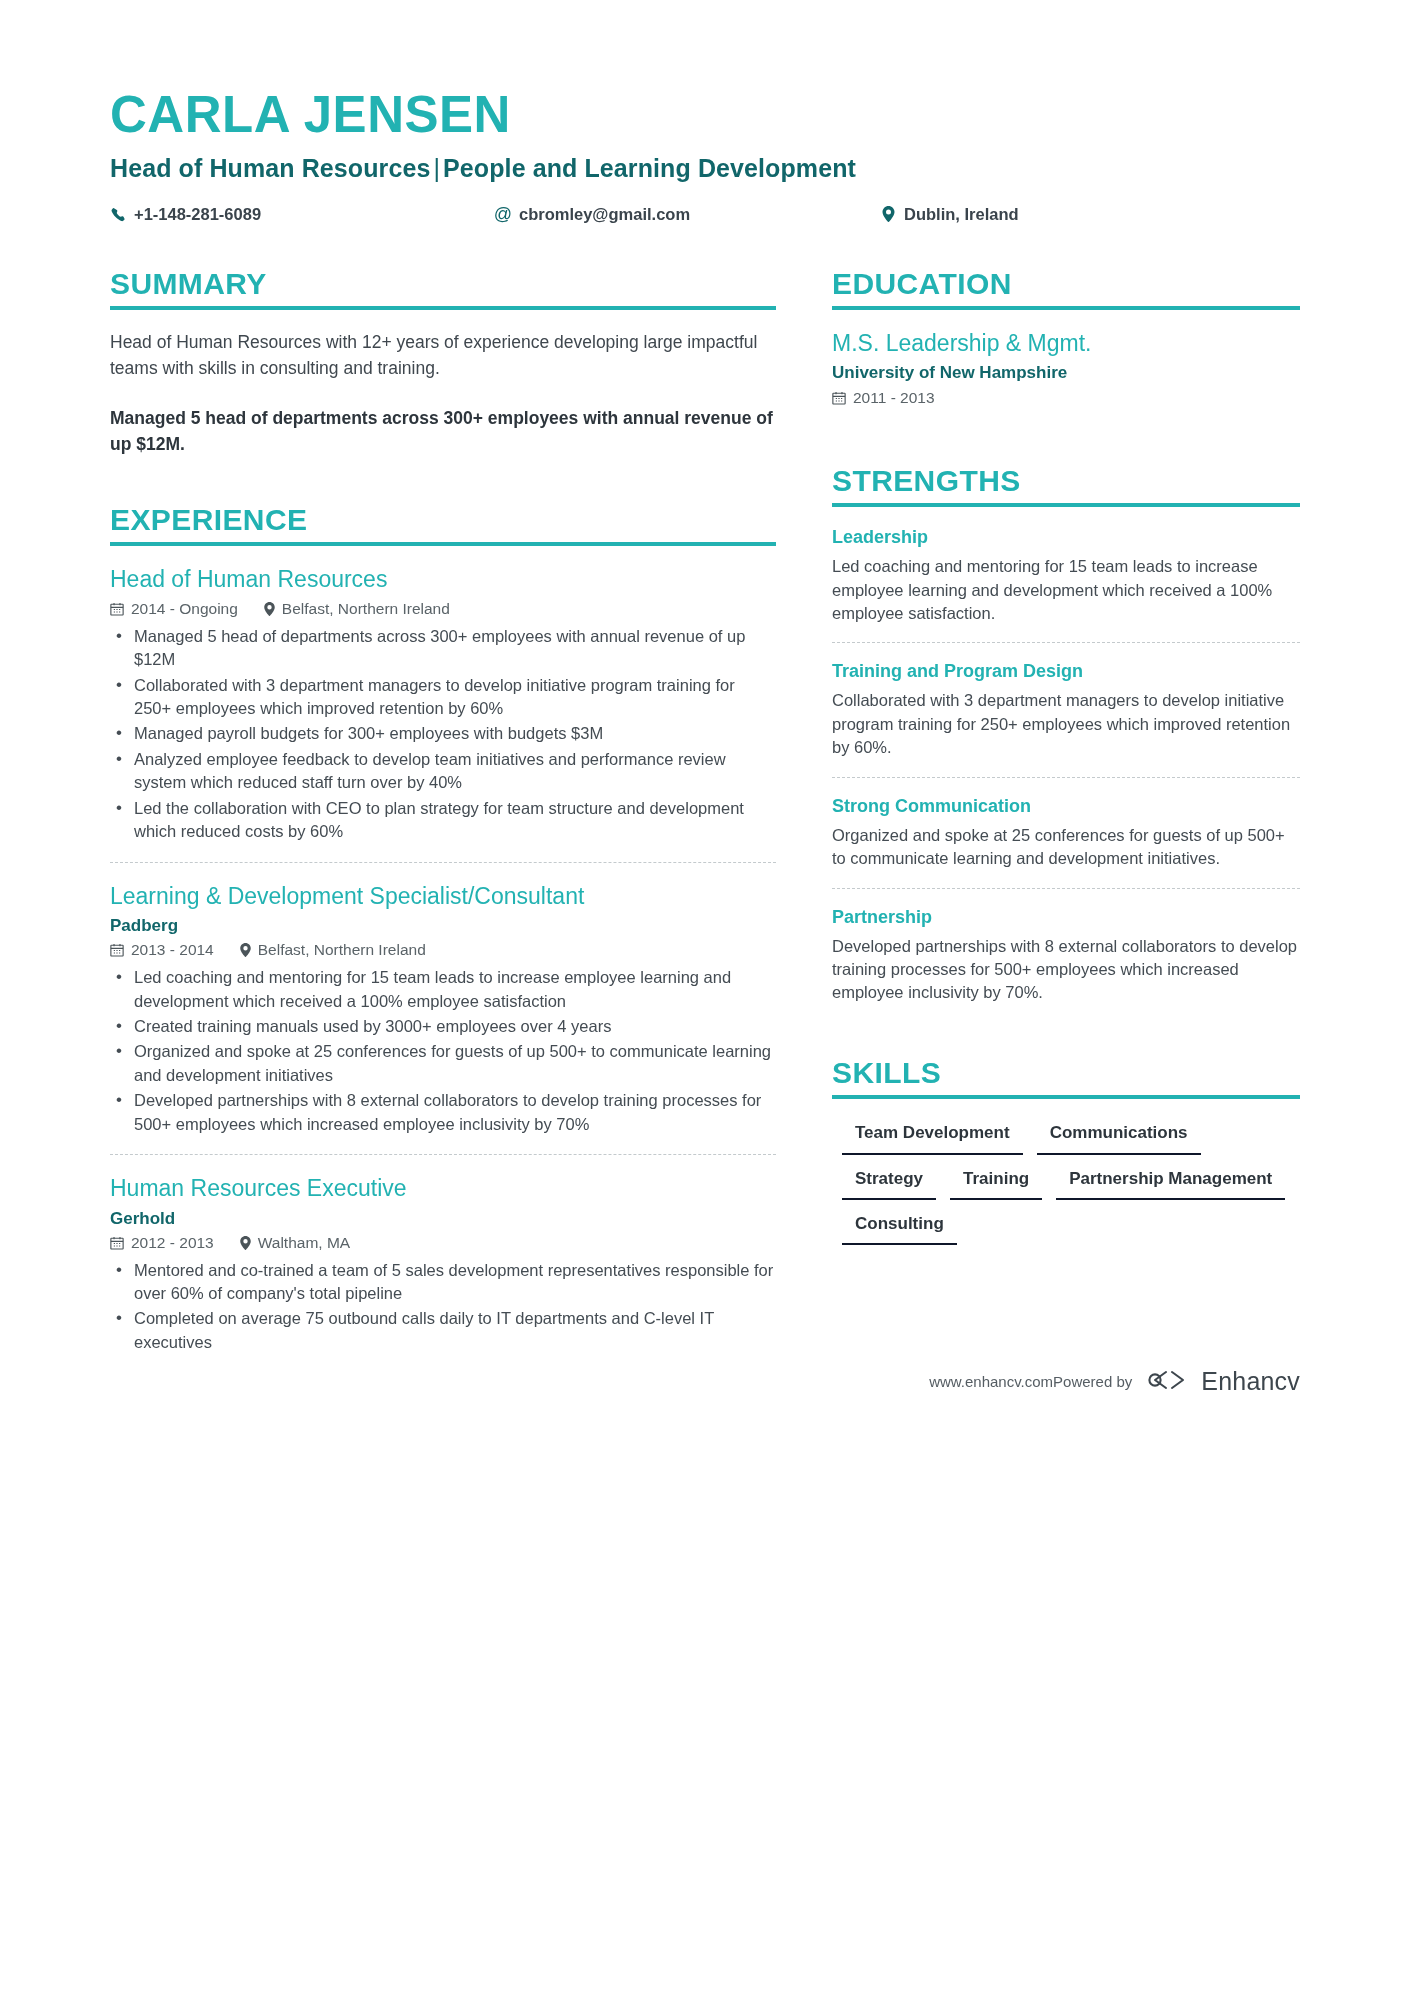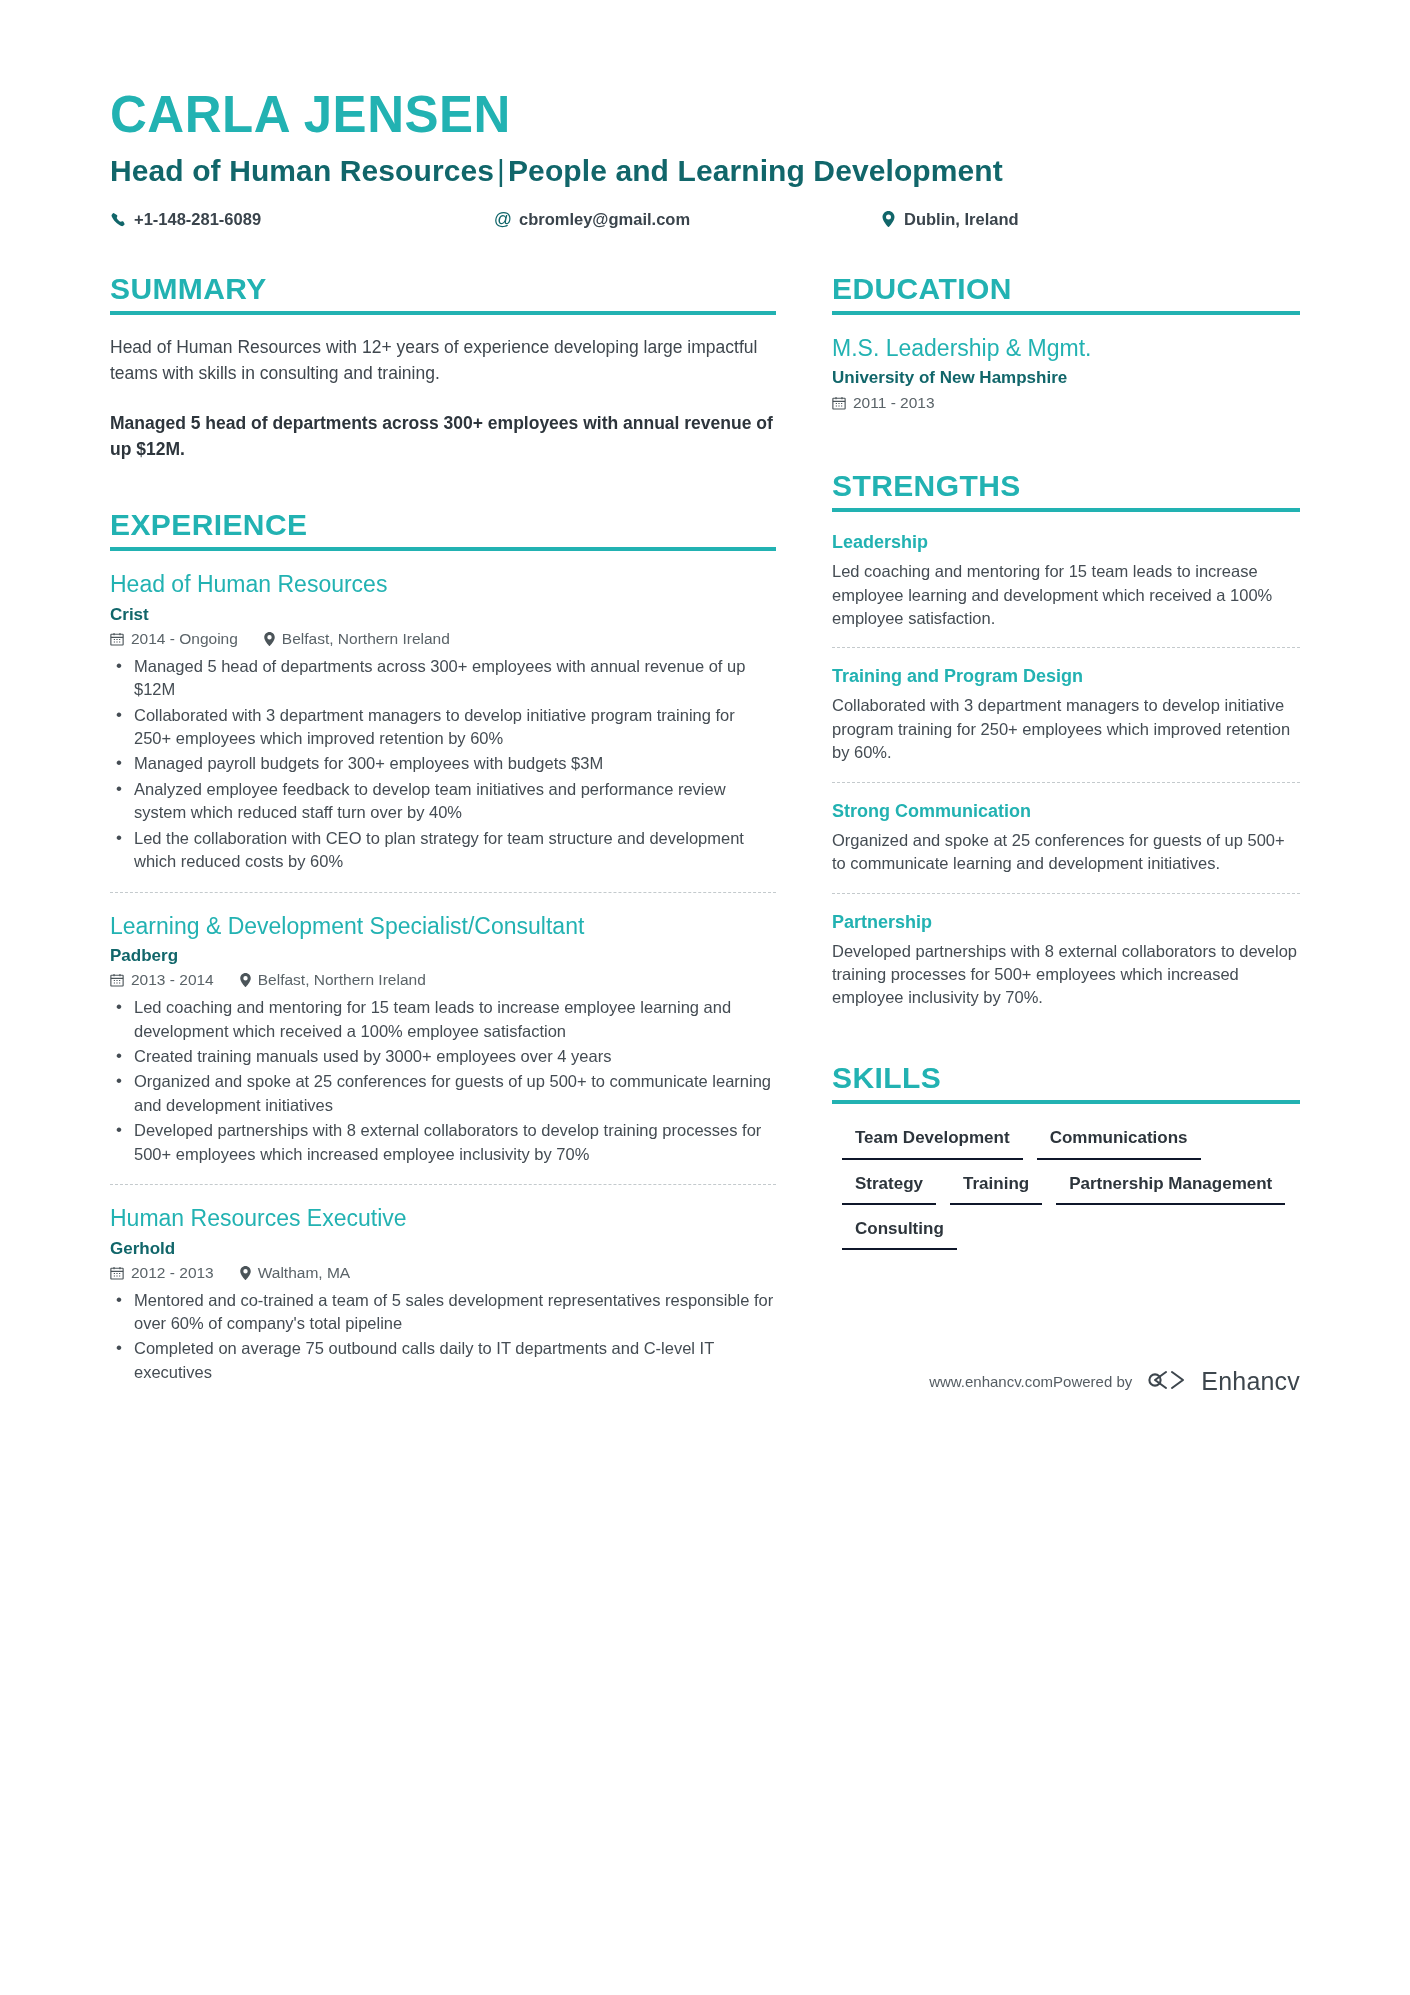"Head of Human Resources|People and" .job-title { font-size: 30px -> 25px }
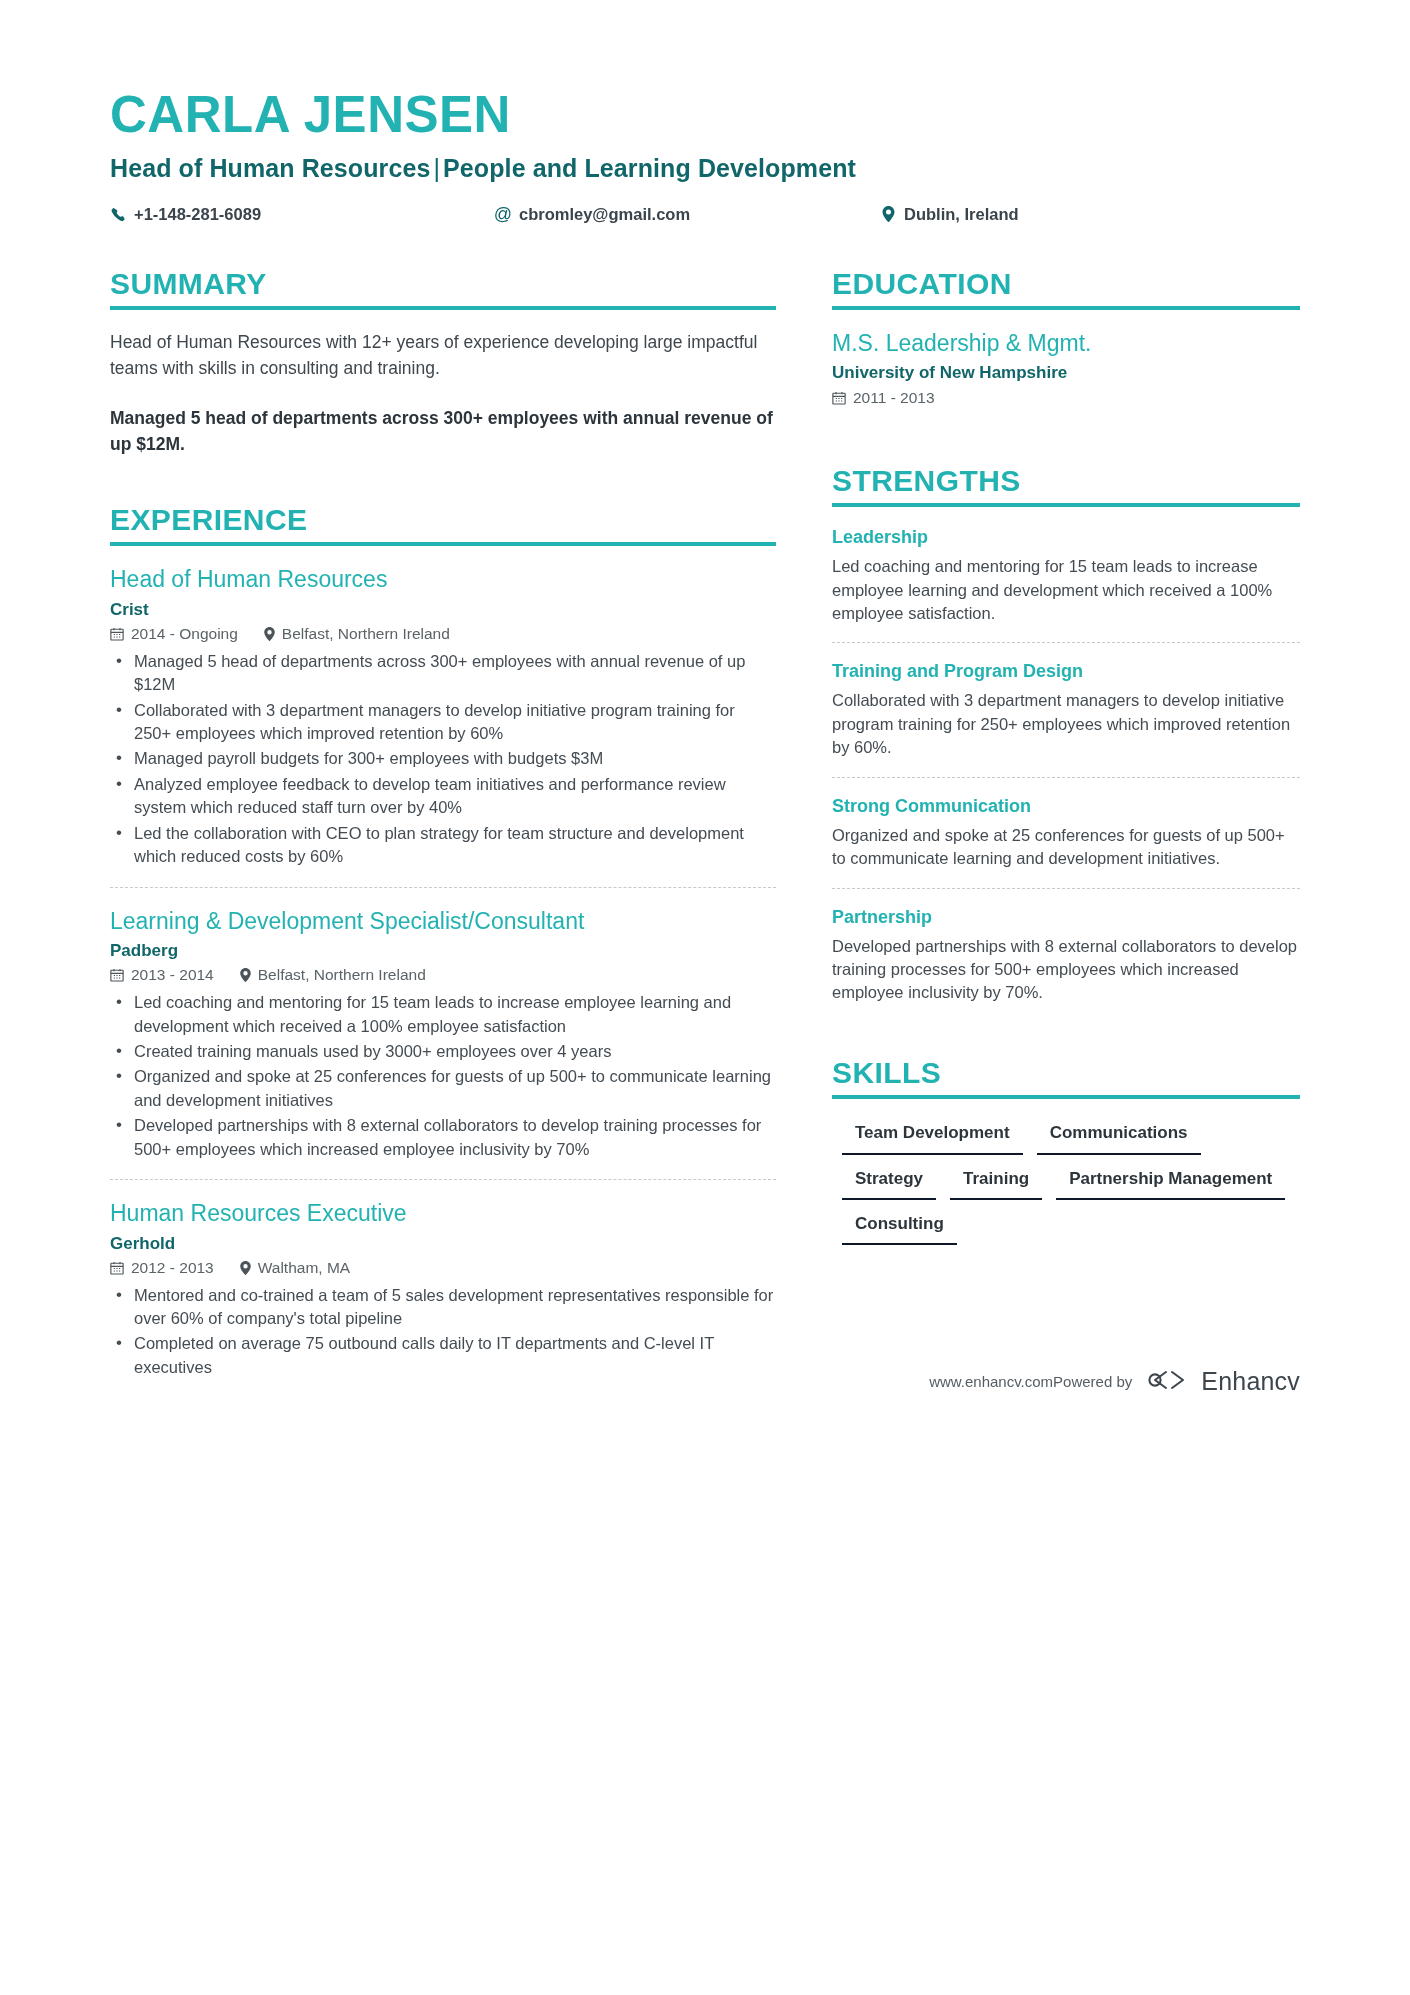"Crist" div.entry-company { html: <div>Crist</div> -> none }
